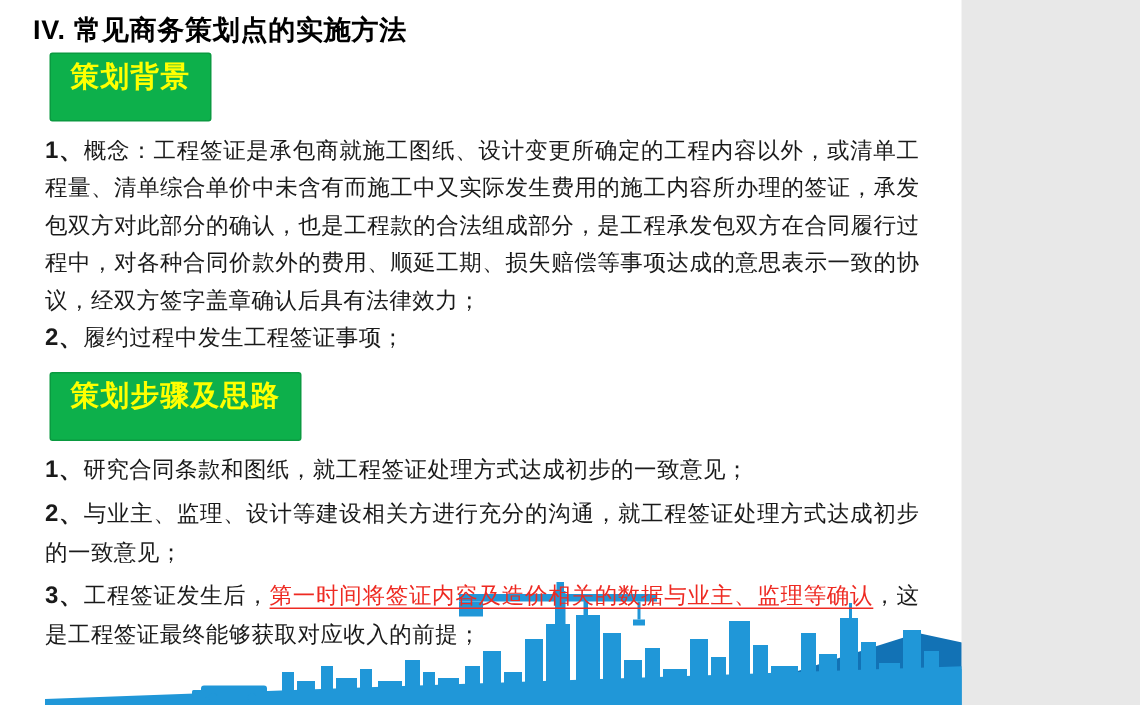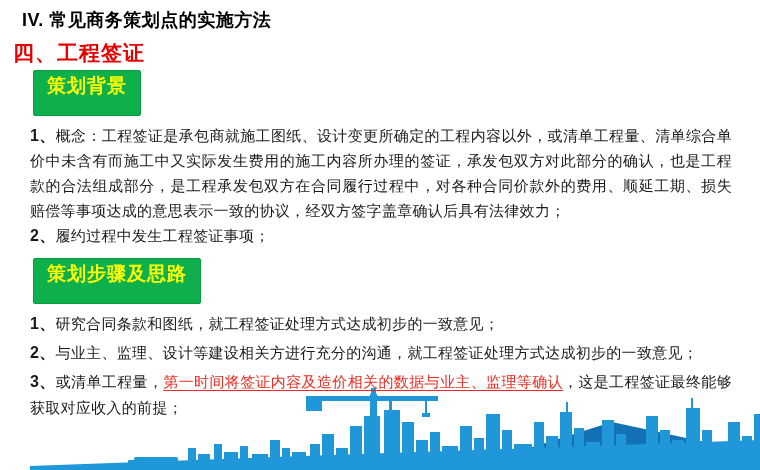"IV. 常见商务策划点的实施方法" .slide { width: 760px -> 641px }
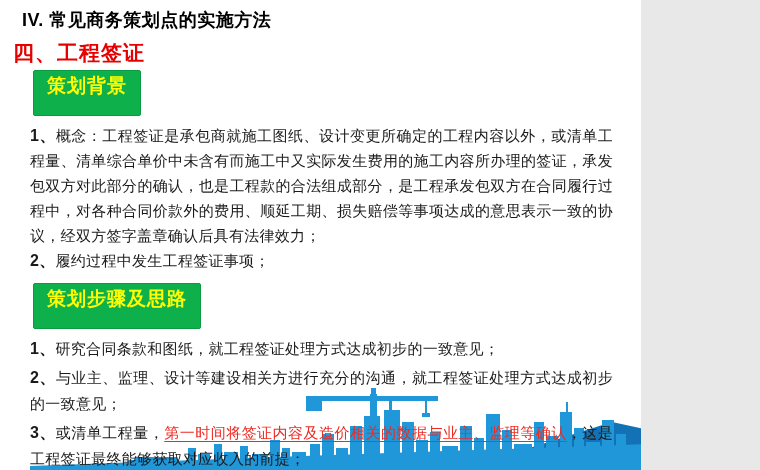"四、工程签证" div.section-heading { html: <div>四、工程签证</div> -> none }
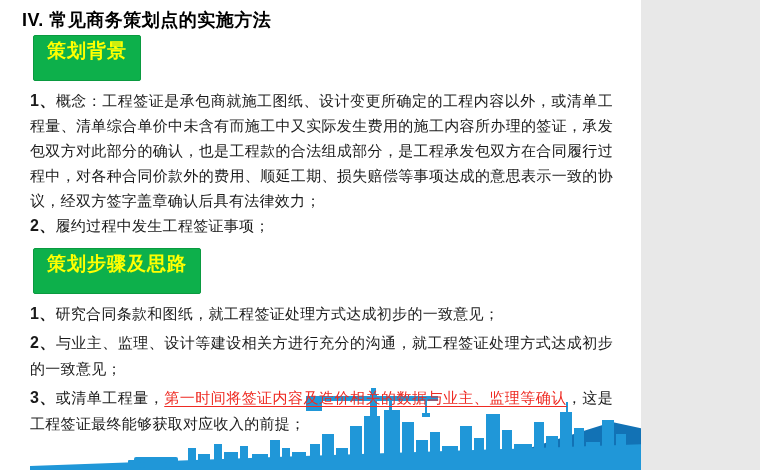"或清单工程量，" span.seg { text: 或清单工程量 -> 工程签证发生后 }
